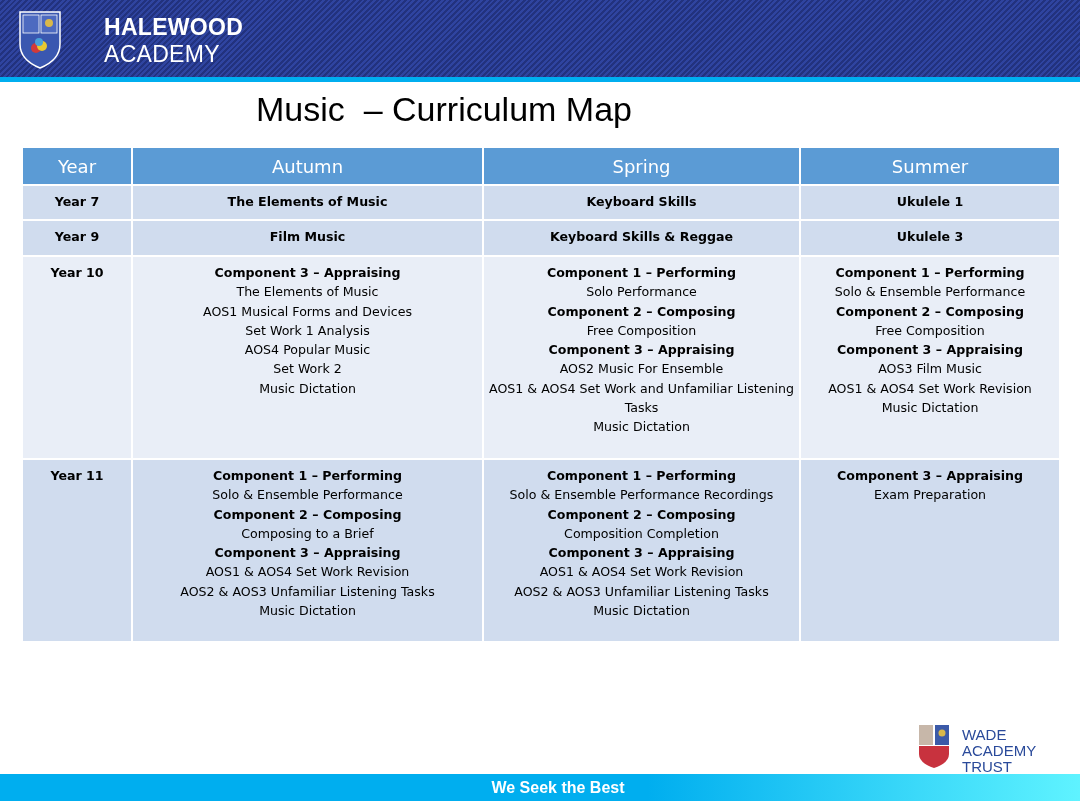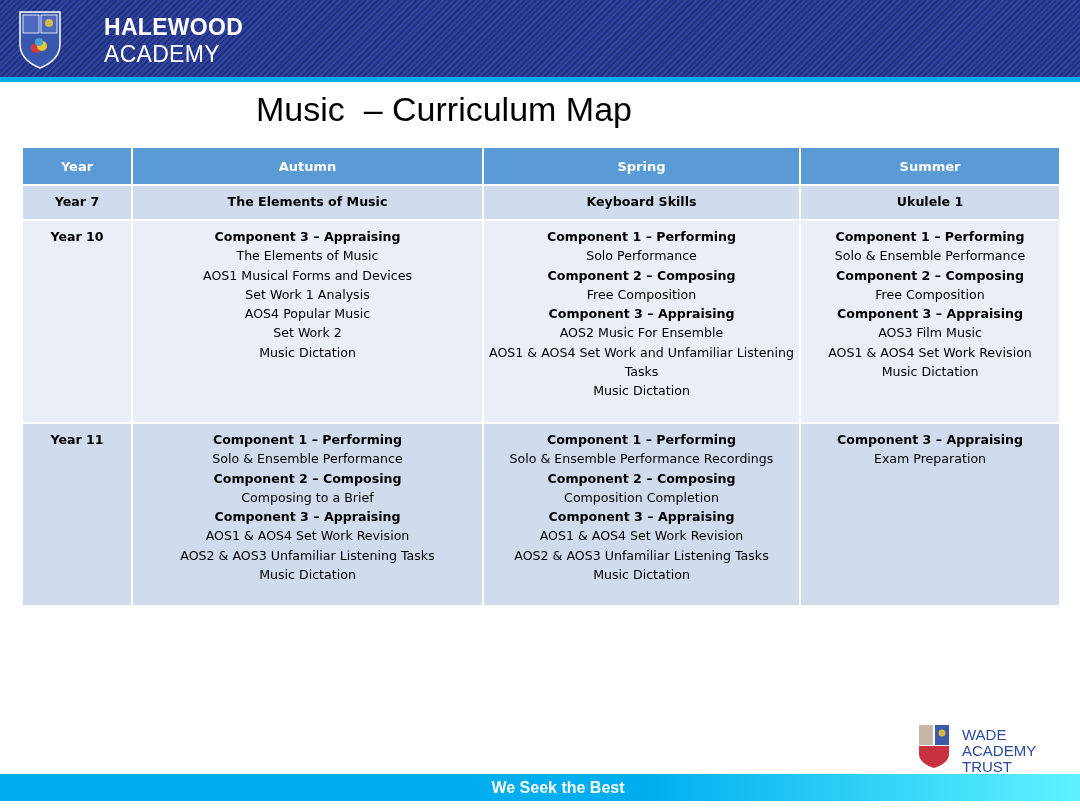"Year" table.map th { font-size: 13px -> 18px; font-weight: bold -> normal }
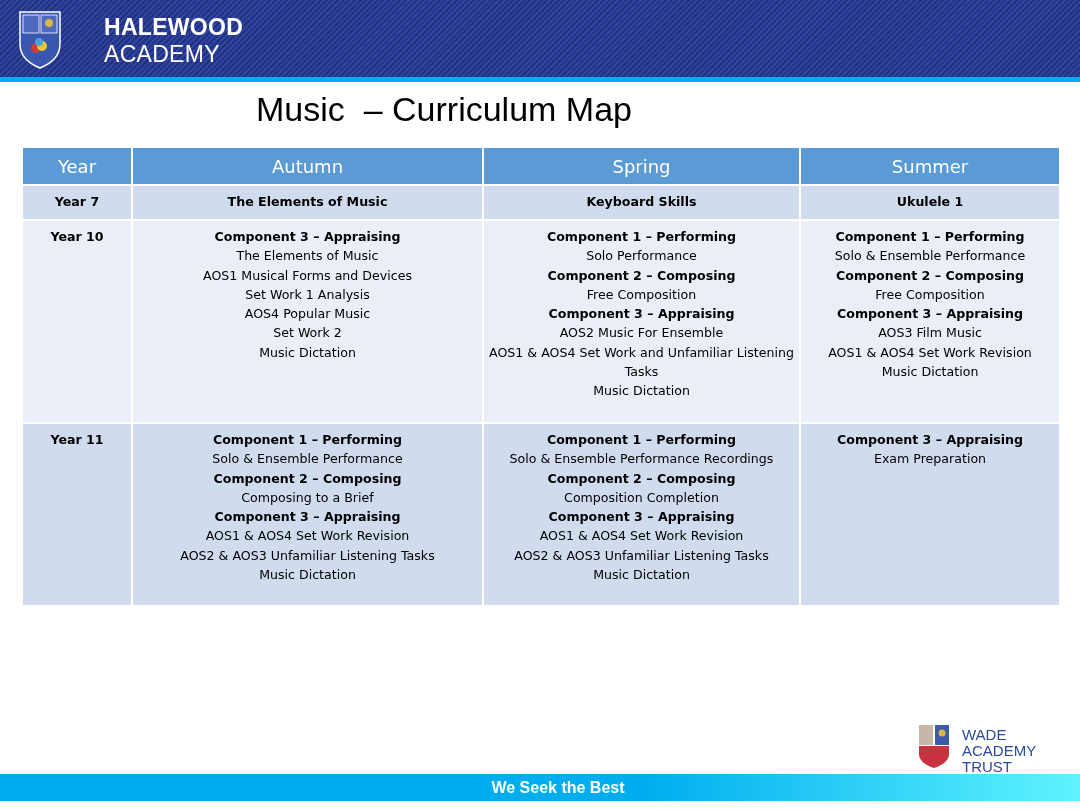"Year 9" tr.odd { html: none -> <tr> <td>Year 9</td> <td> <span>Film Music</span> </td> <td> <span>Keyboard Skills &amp; Reggae</span> </td> <td> <span>Ukulele 3</span> </td> </tr> }
